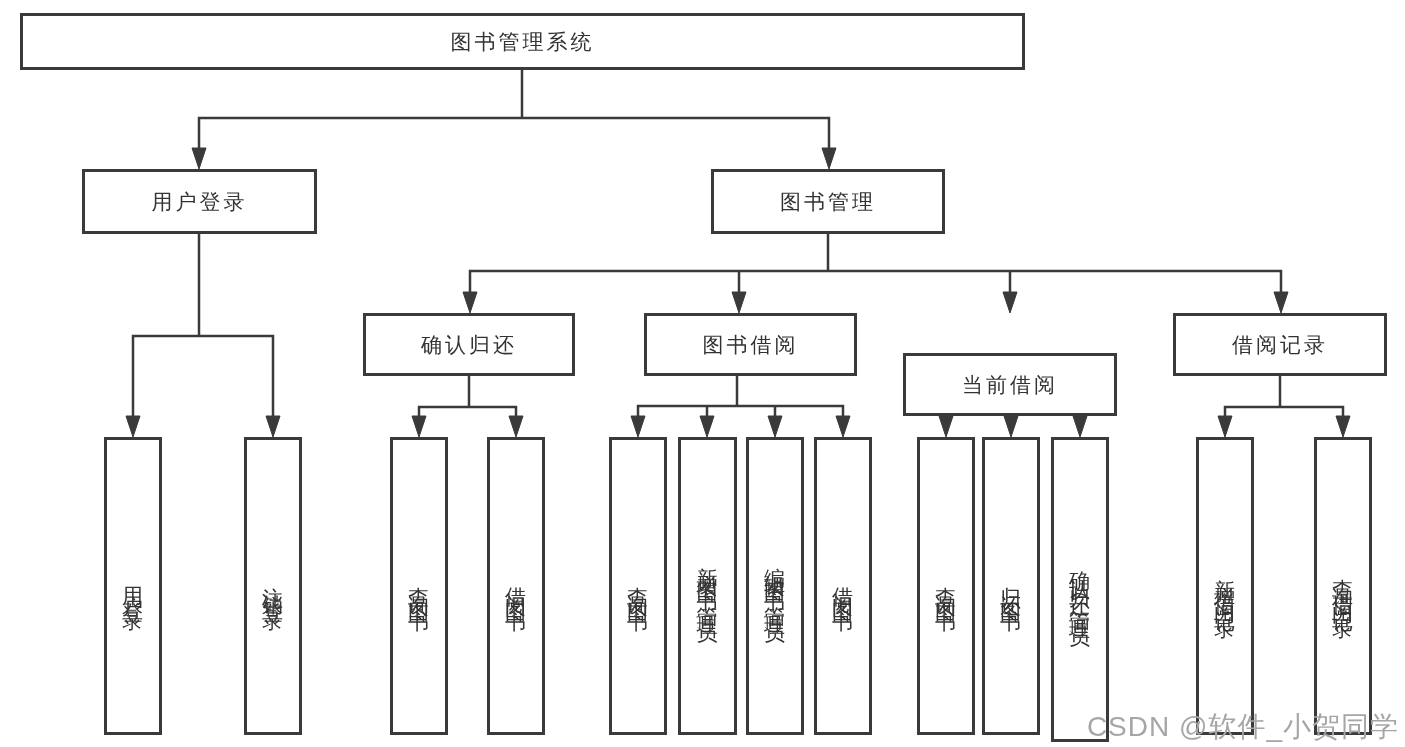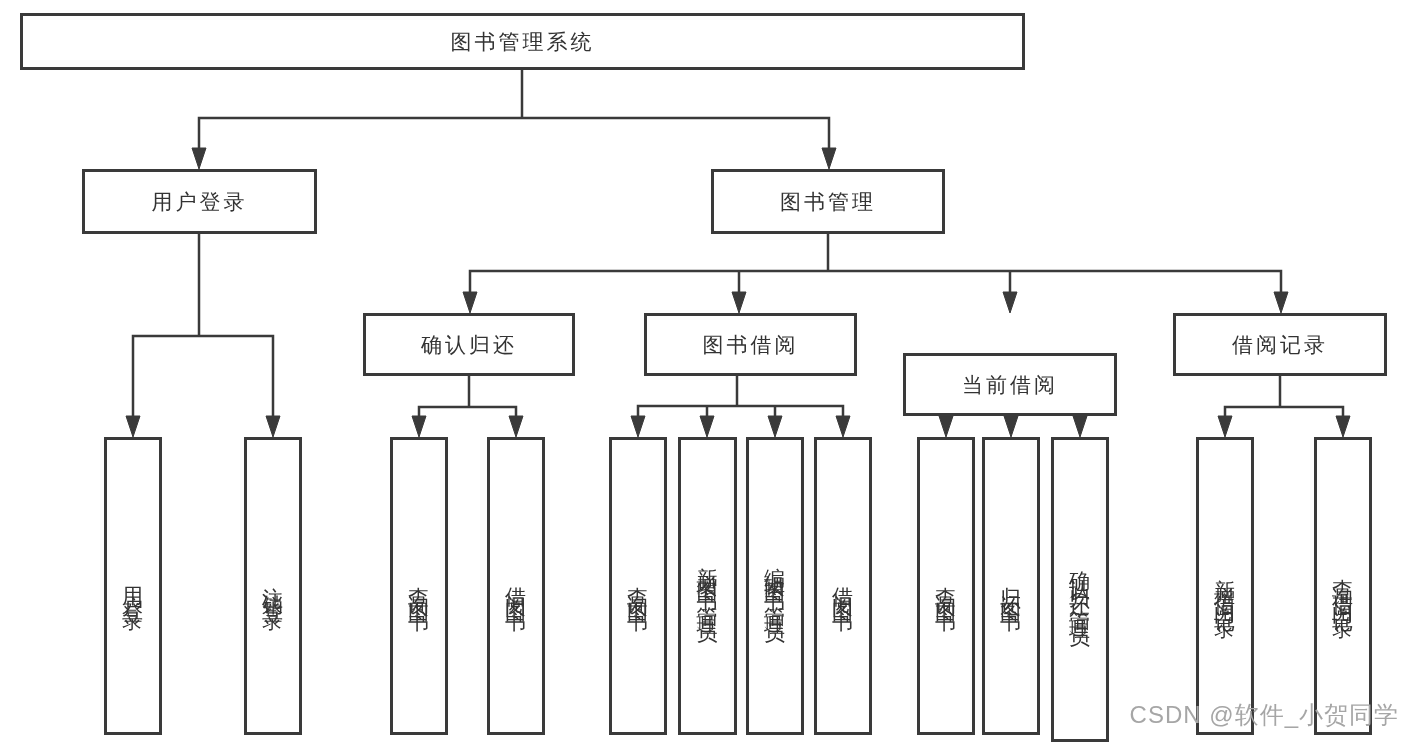"CSDN @软件_小贺同学" .watermark { bottom: 16px -> 1px; font-size: 24px -> 28px }
